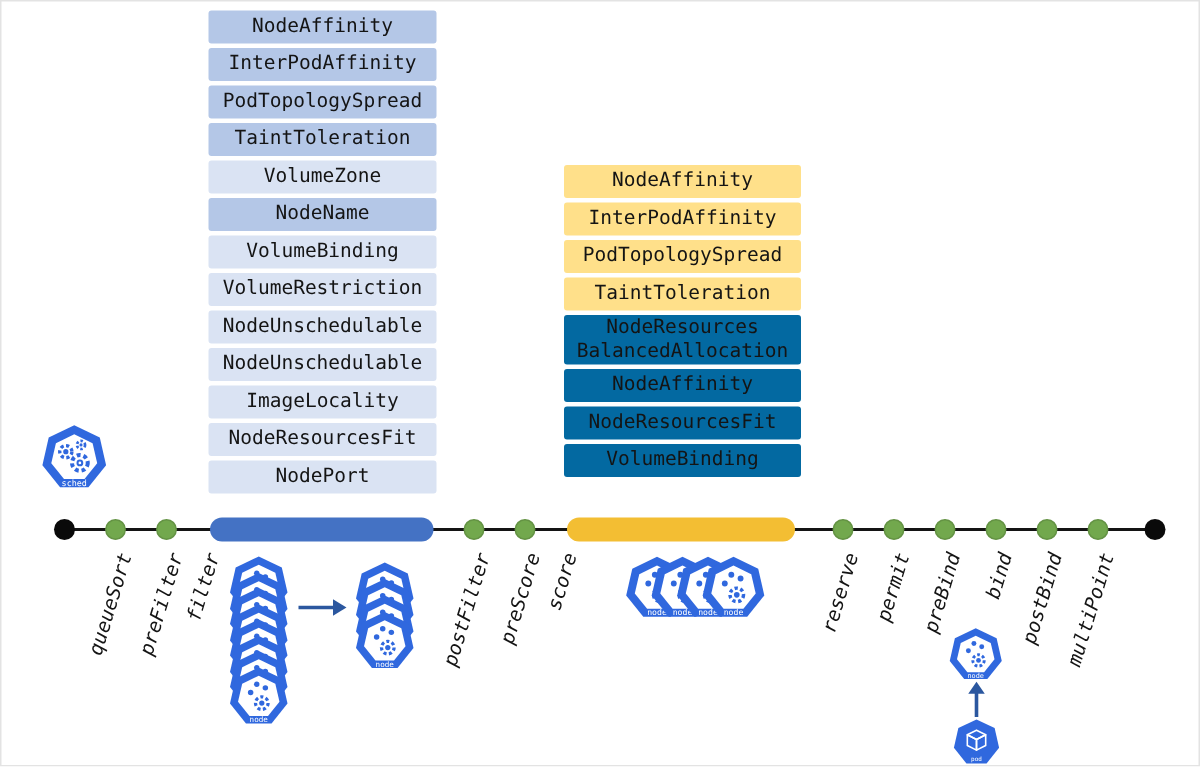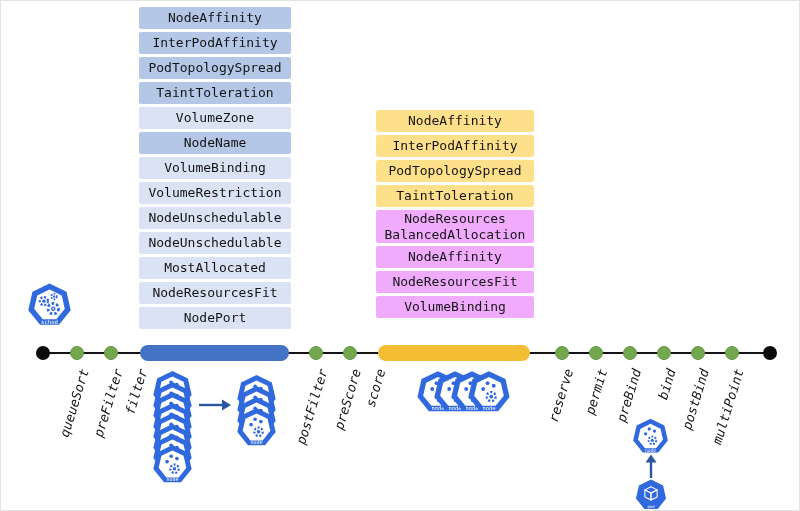"NodeResources BalancedAllocation" .yellow .light { background: #f0abfc -> #0369a1 }
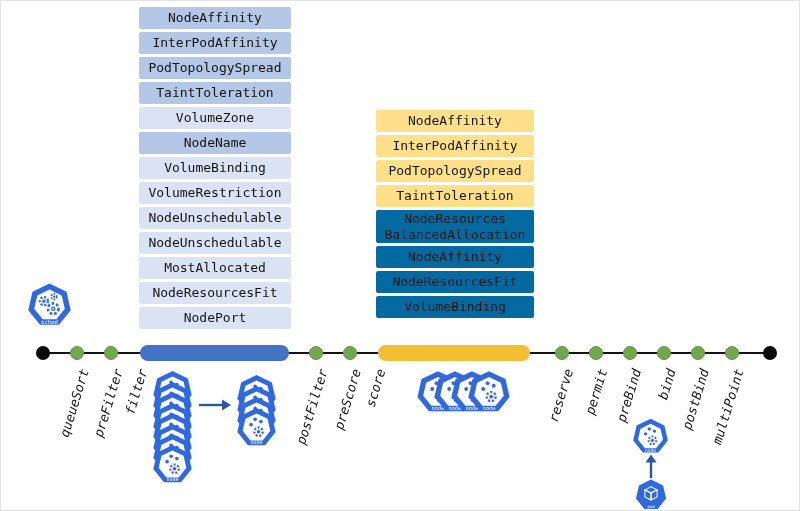"MostAllocated" div.pitem { text: MostAllocated -> ImageLocality }
